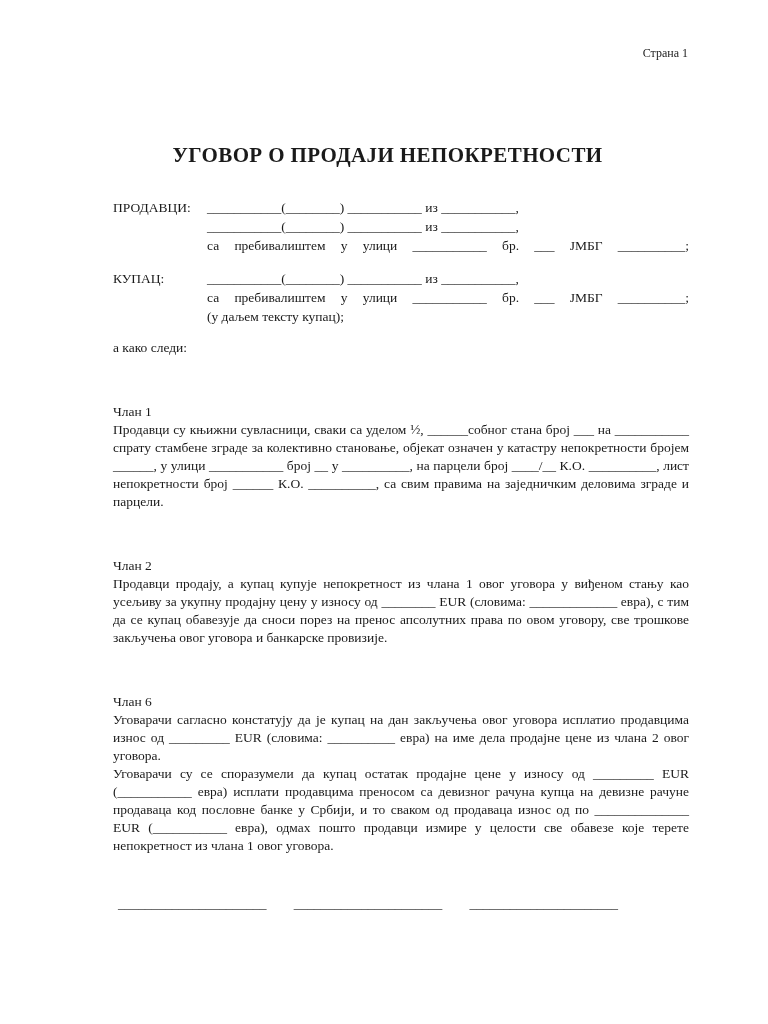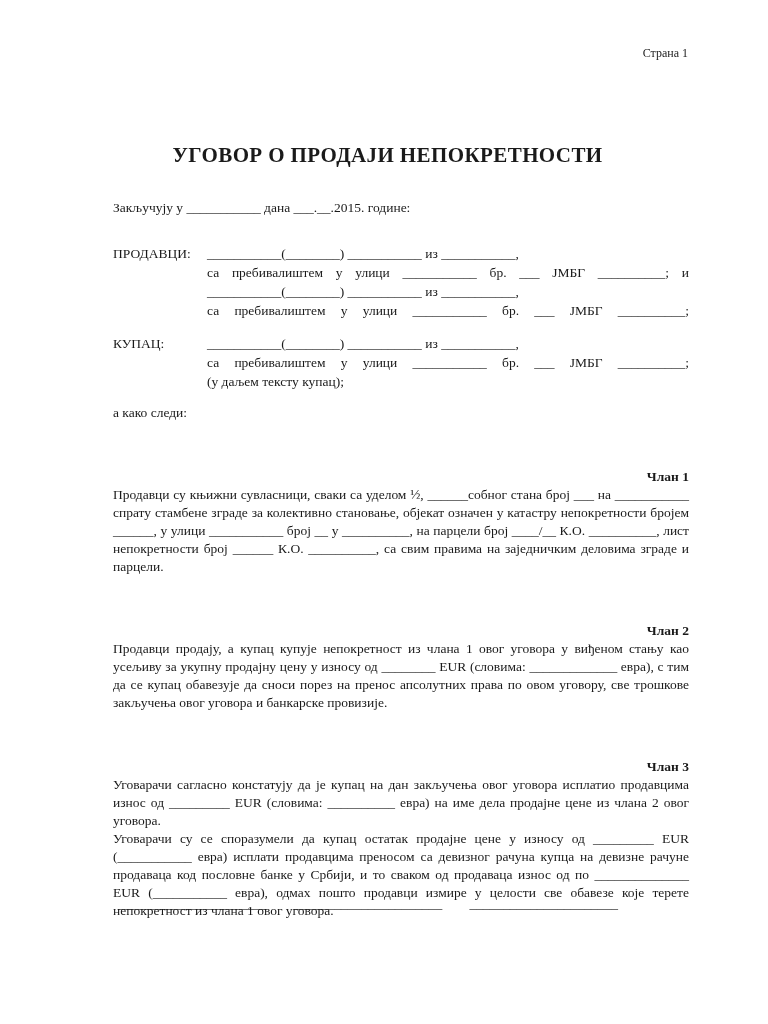"Закључују у ___________ дана" p.intro { html: <p>Закључују у ___________ дана ___.__.2015. године:</p> -> none }
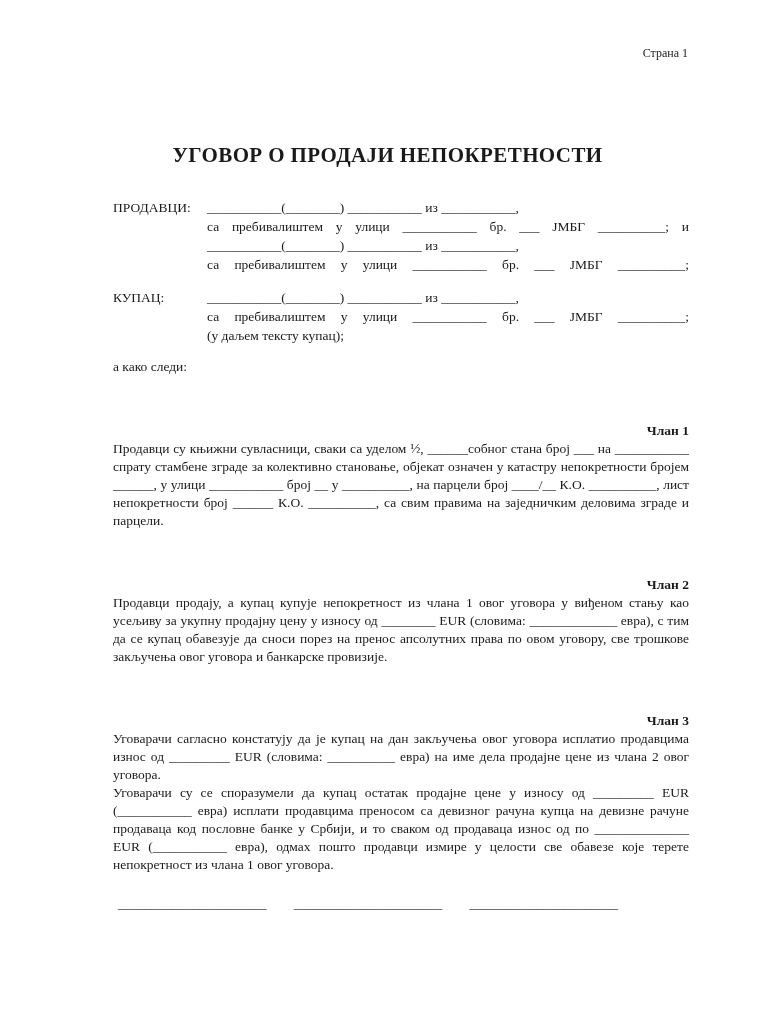"са пребивалиштем у улици ___________ бр. ___ ЈМБГ __________; и" div.party-line { html: <div>са пребивалиштем у улици ___________ бр. ___ ЈМБГ __________; и</div> -> none }
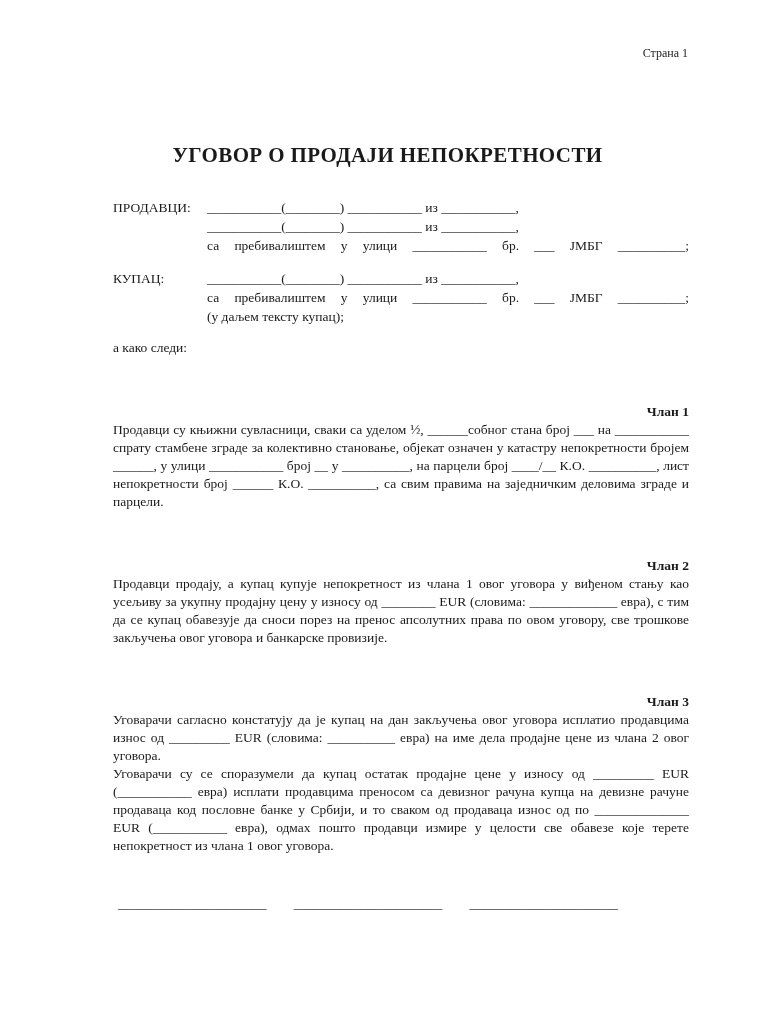"Члан 1" .article-heading { font-weight: bold -> normal; text-align: right -> left }
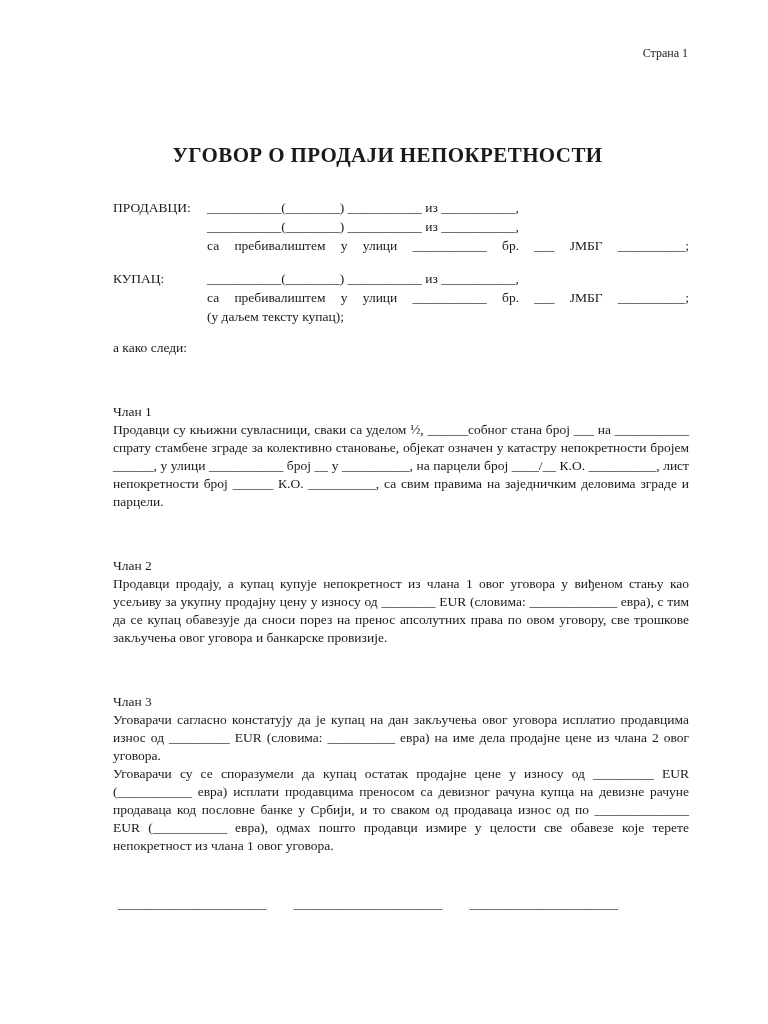"Члан 3" h2.article-heading { text: 3 -> 6 }
